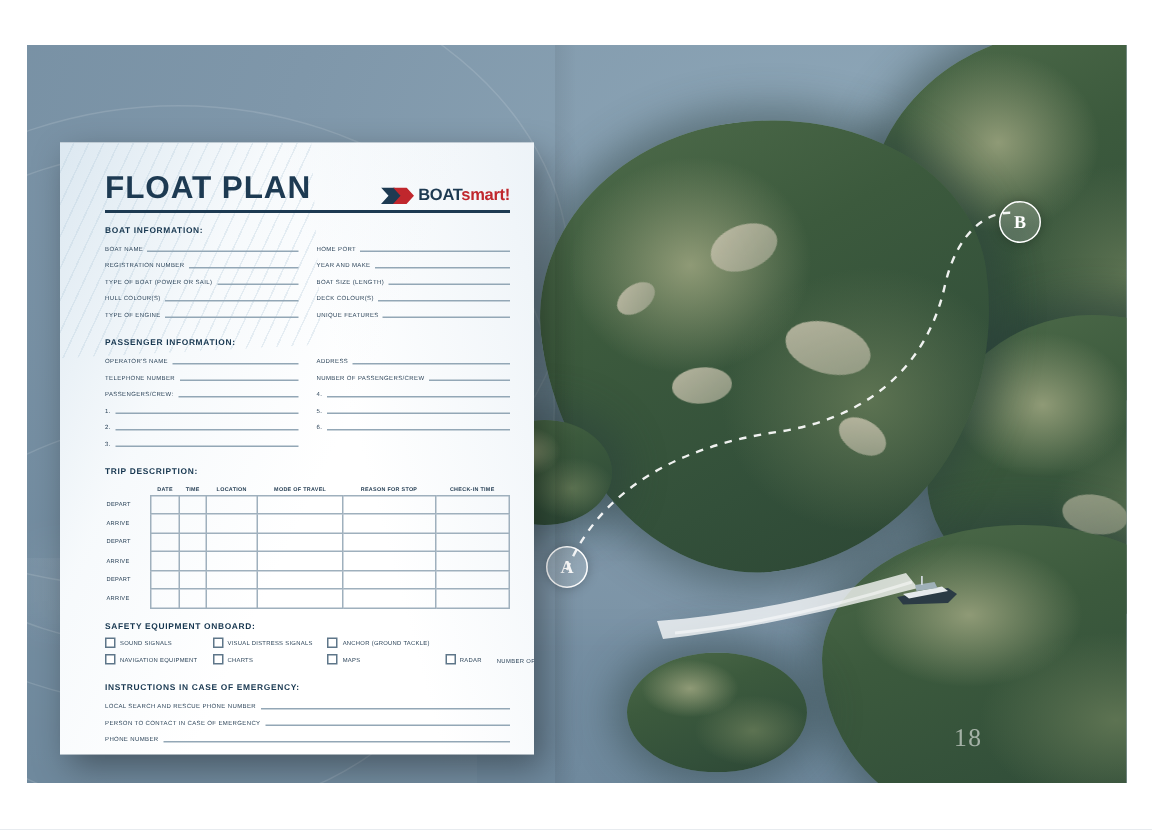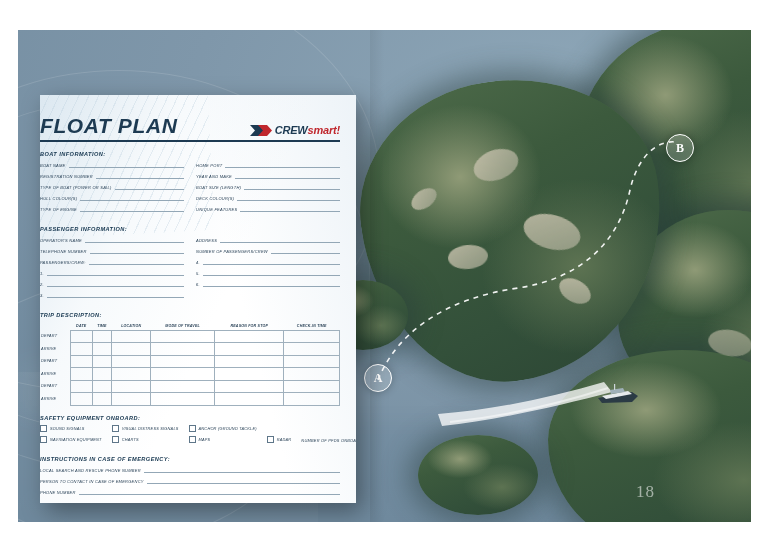"FLOAT PLAN" .sheet-inner { font-style: italic -> none; padding: 14px 16px 10px 0 -> 14px 16px 10px 30px }
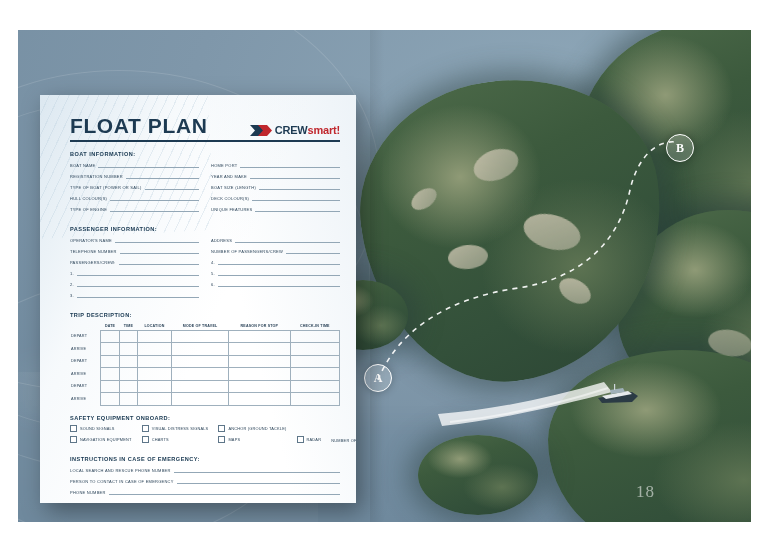"CREW" span { text: CREW -> BOAT }
